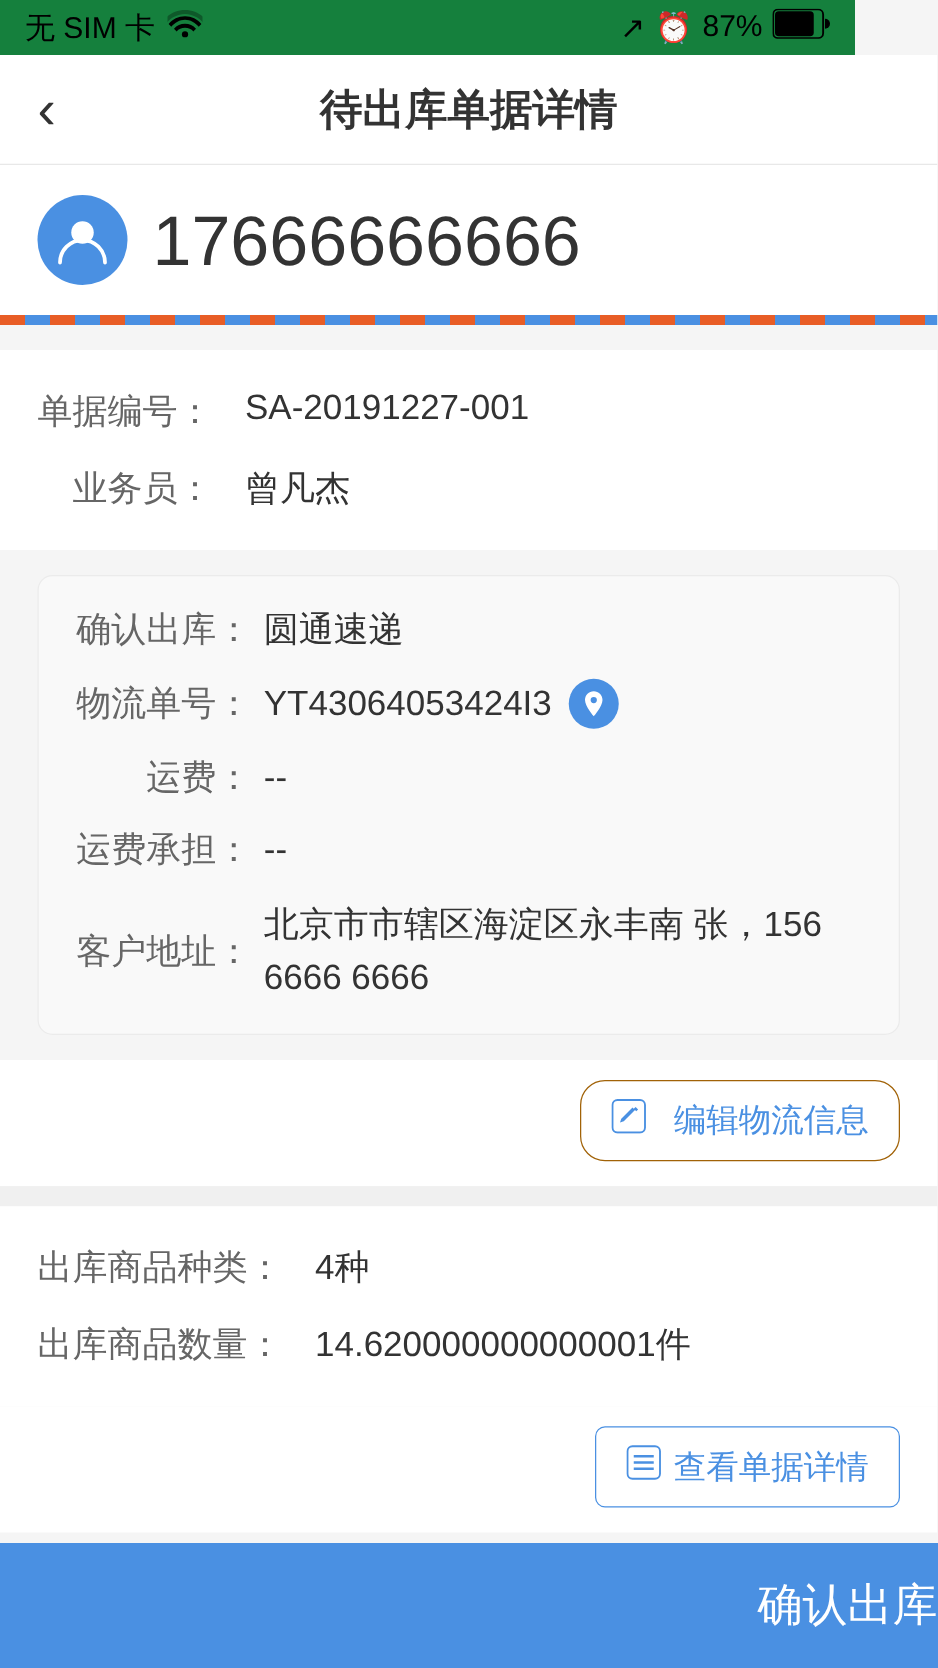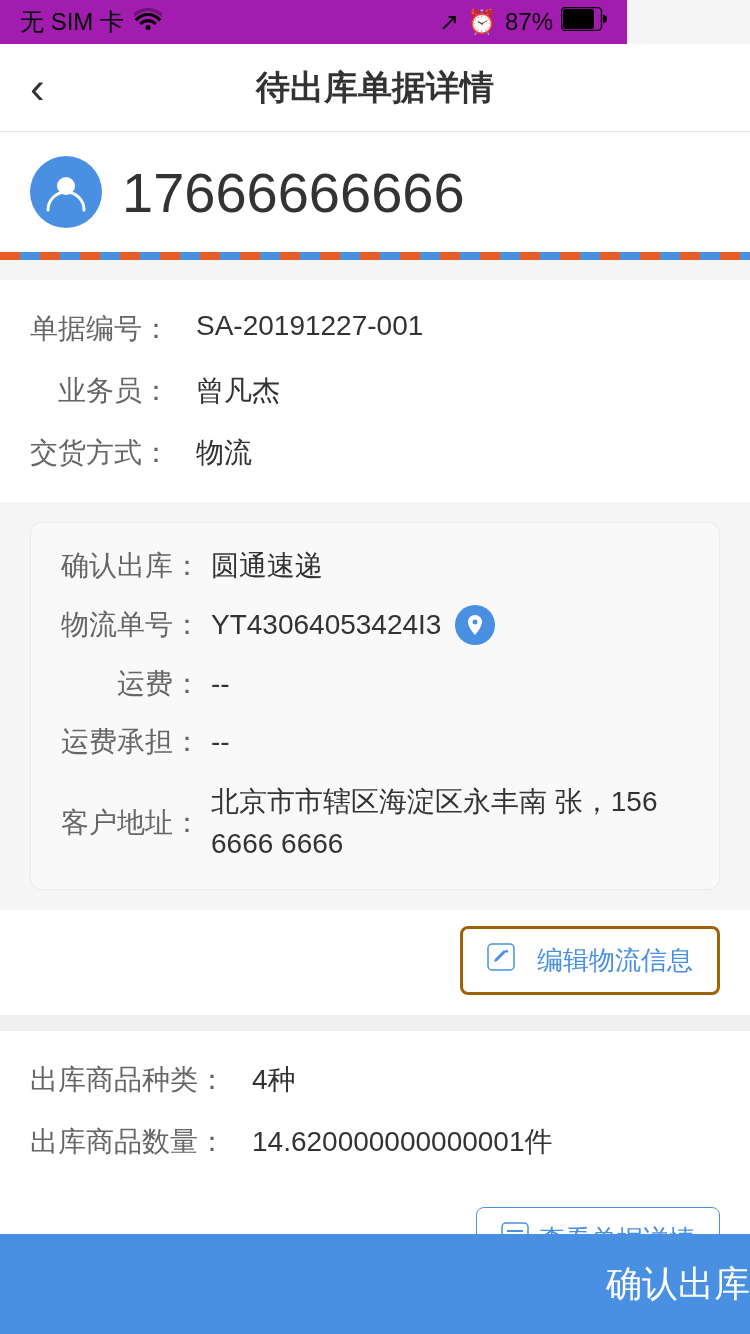"无 SIM 卡" .status-bar { background: #a21caf -> #15803d; width: 627px -> 684px }
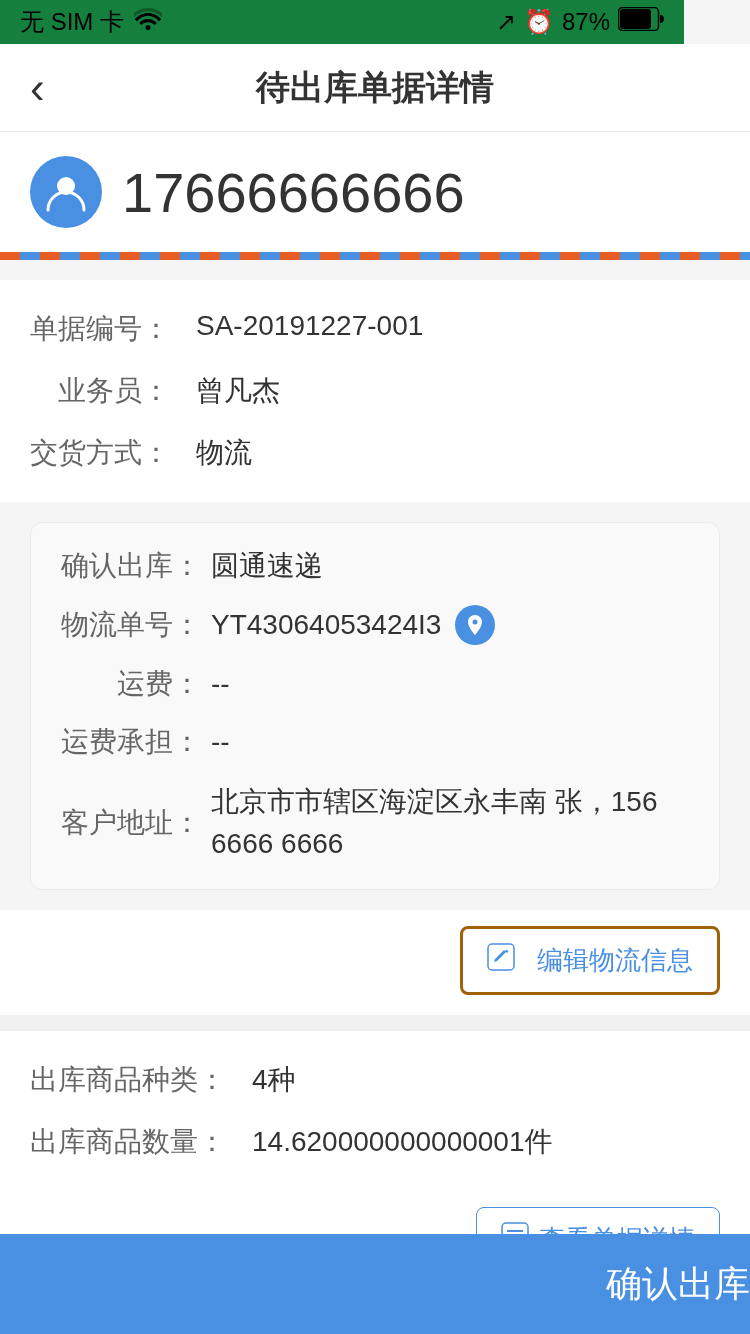"交货方式：" div.info-row { html: <div> <span>交货方式：</span> <span>物流</span> </div> -> none }
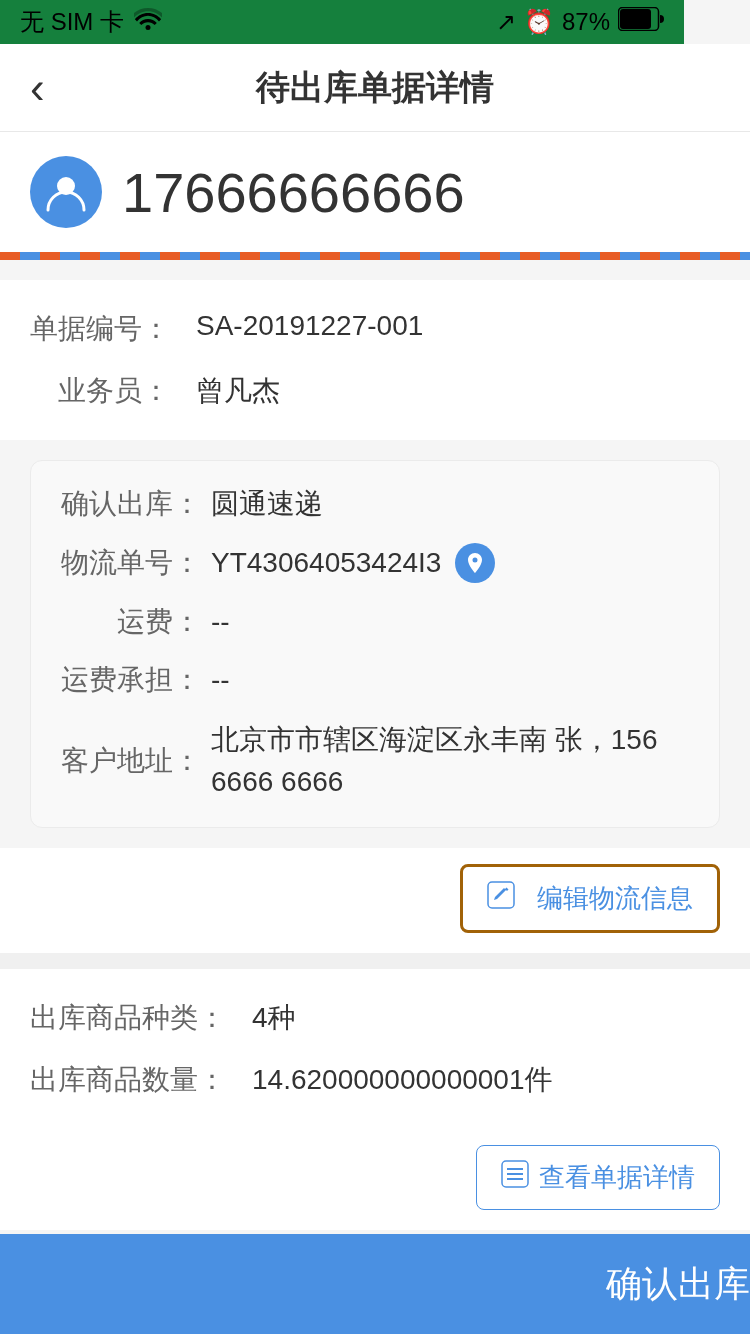"编辑物流信息" .edit-btn { border: 3px solid #a16207 -> 1px solid #a16207; border-radius: 8px -> 20px }
